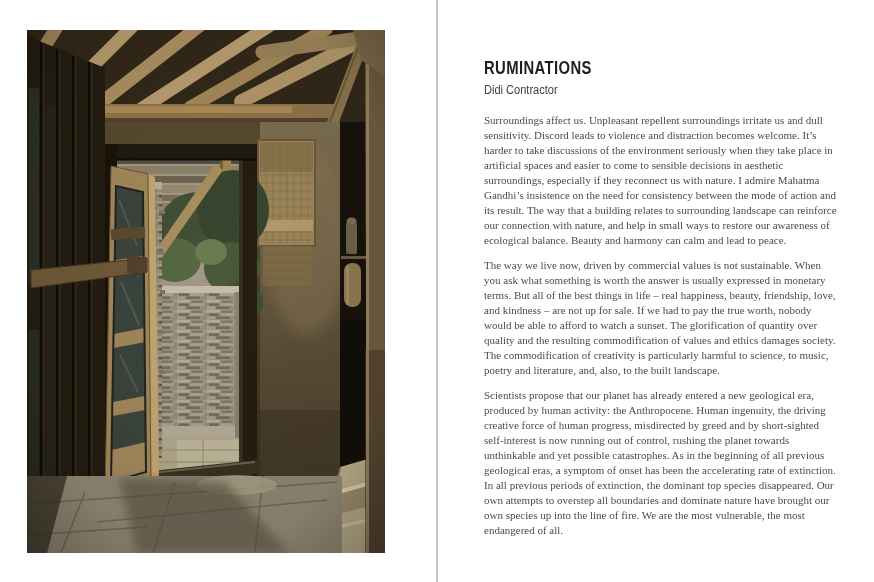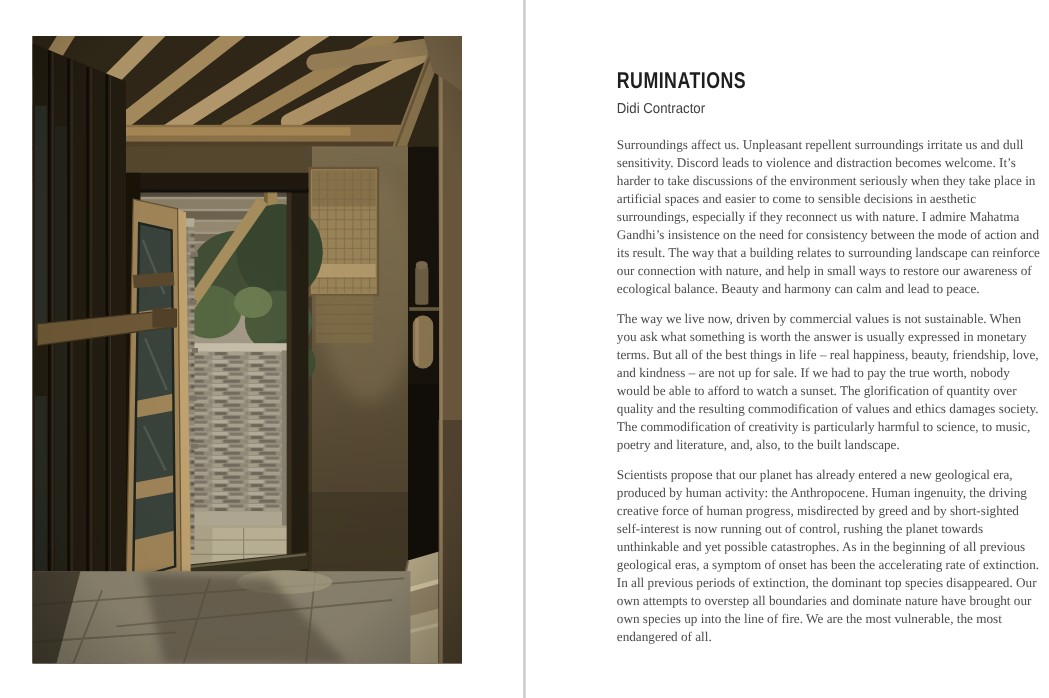"RUMINATIONS" .article { left: 514px -> 484px }
